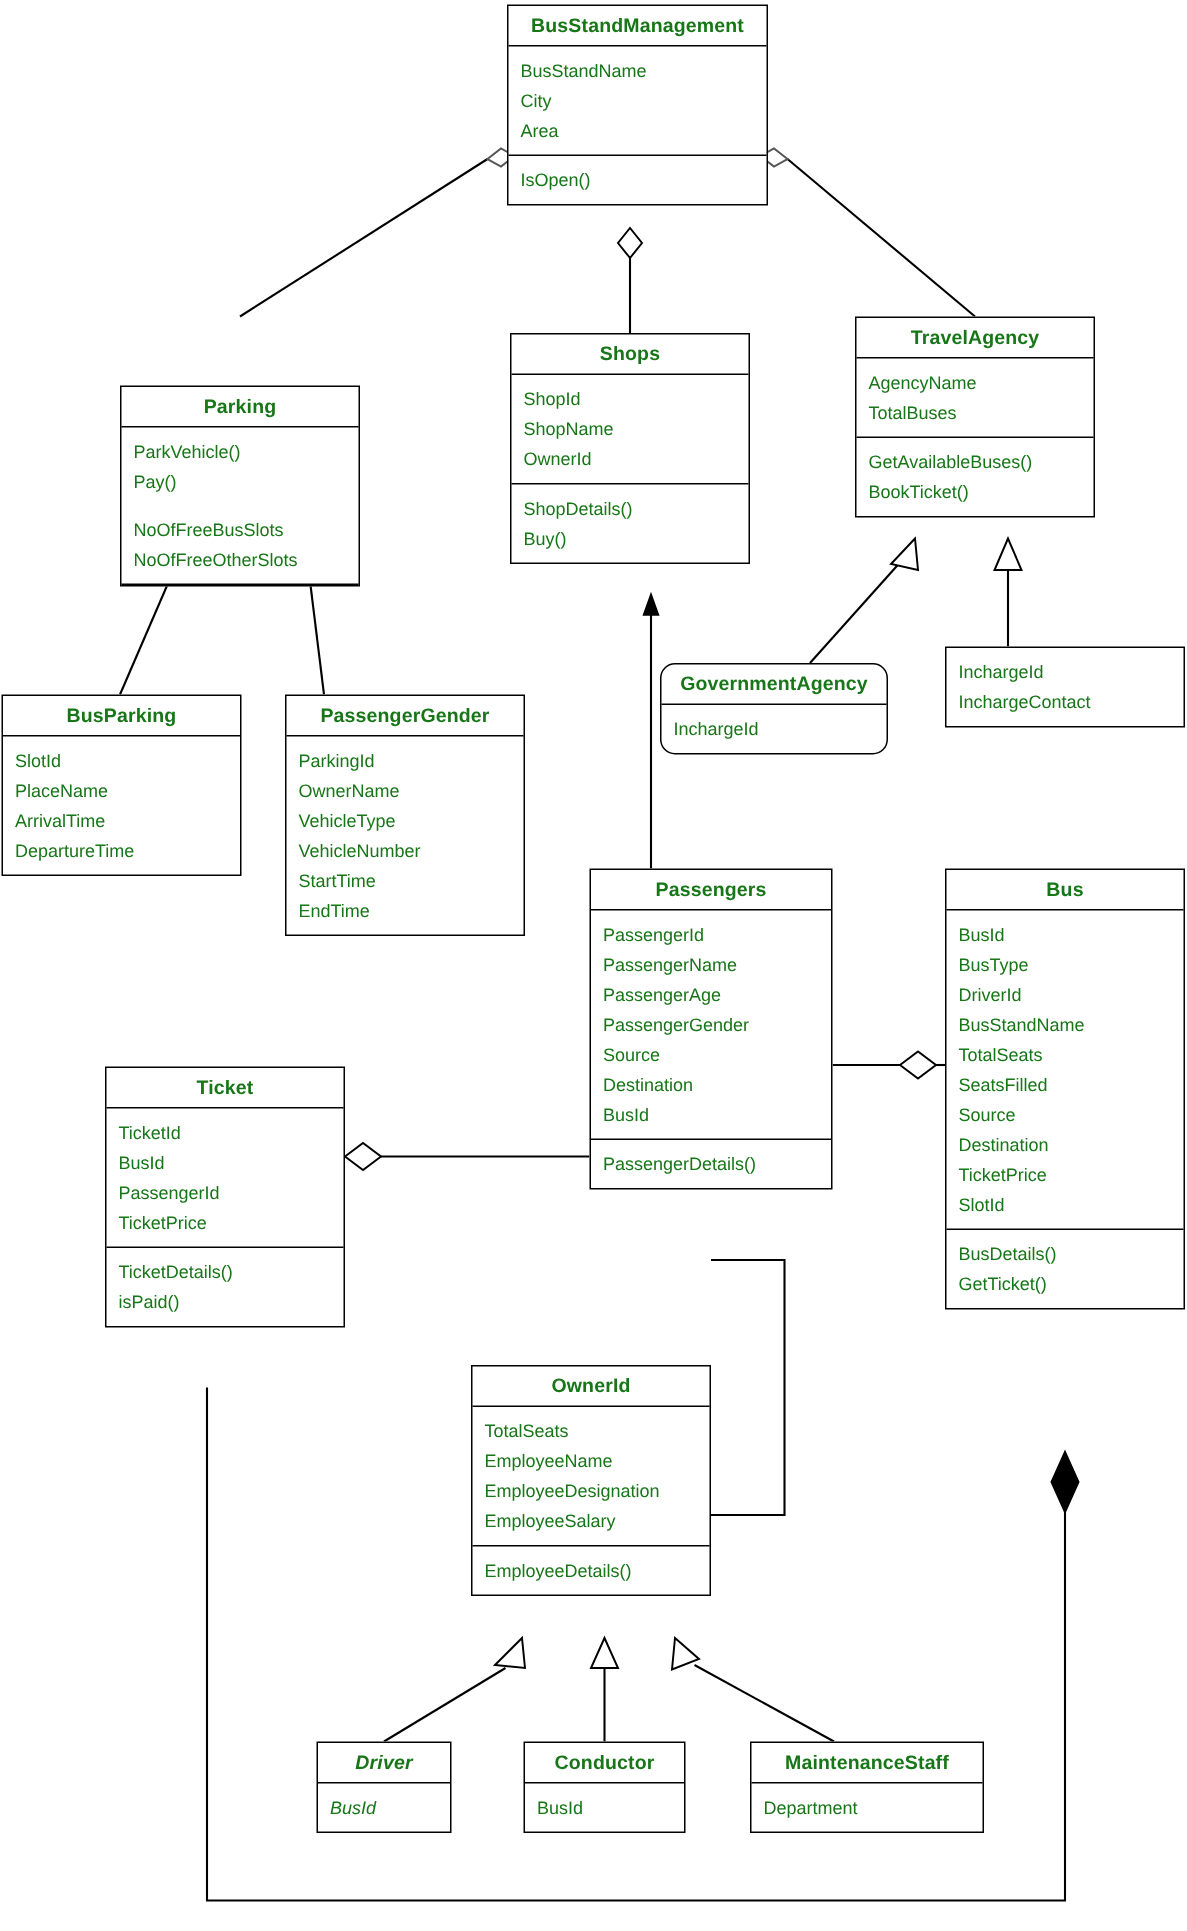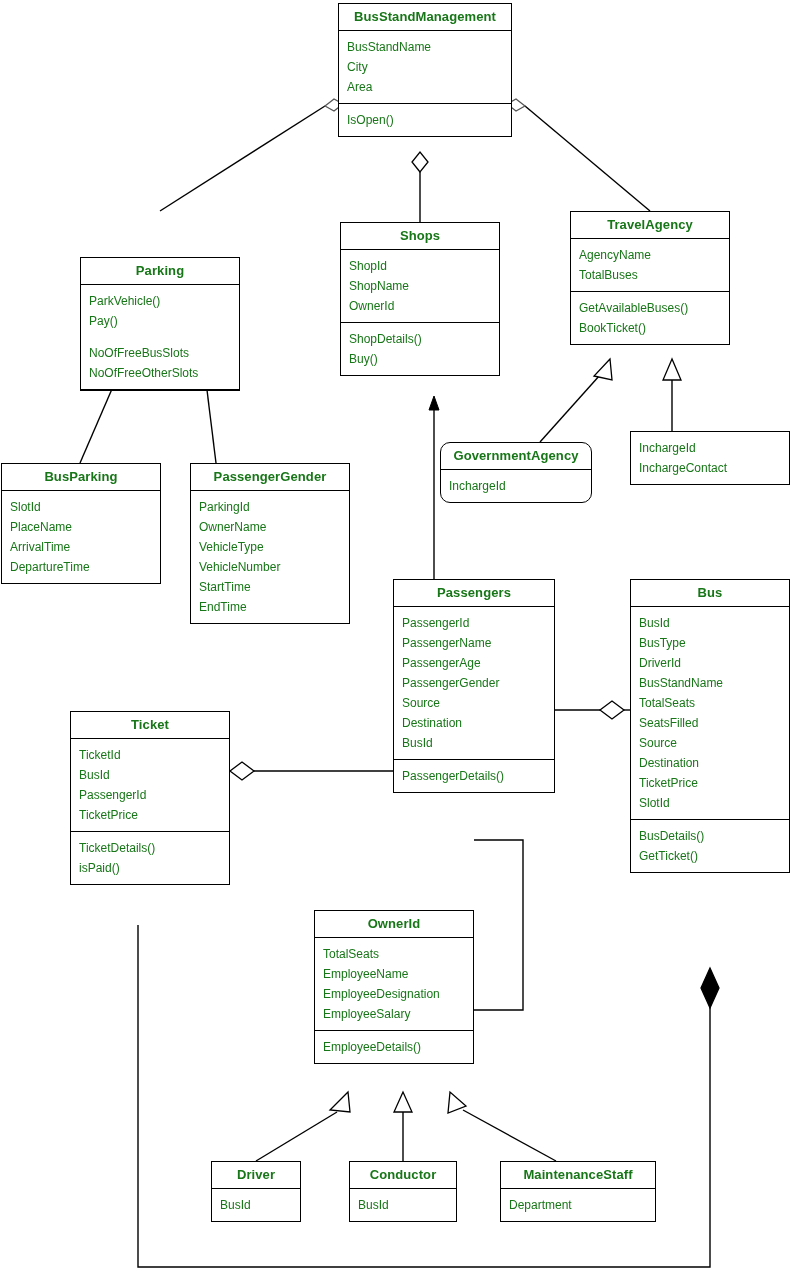"Driver" div.uml-class { font-style: none -> italic }
